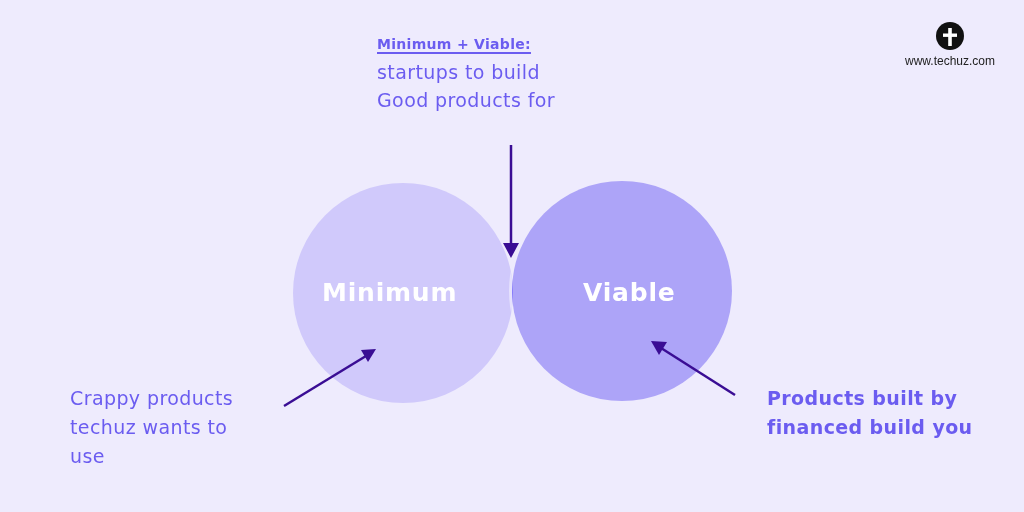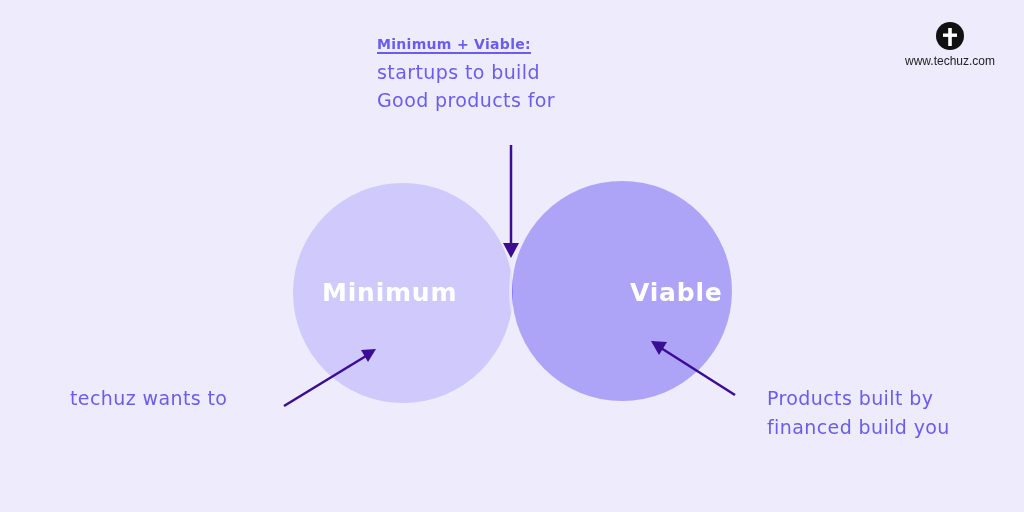"Viable" .label-via { margin-left: 47px -> none }
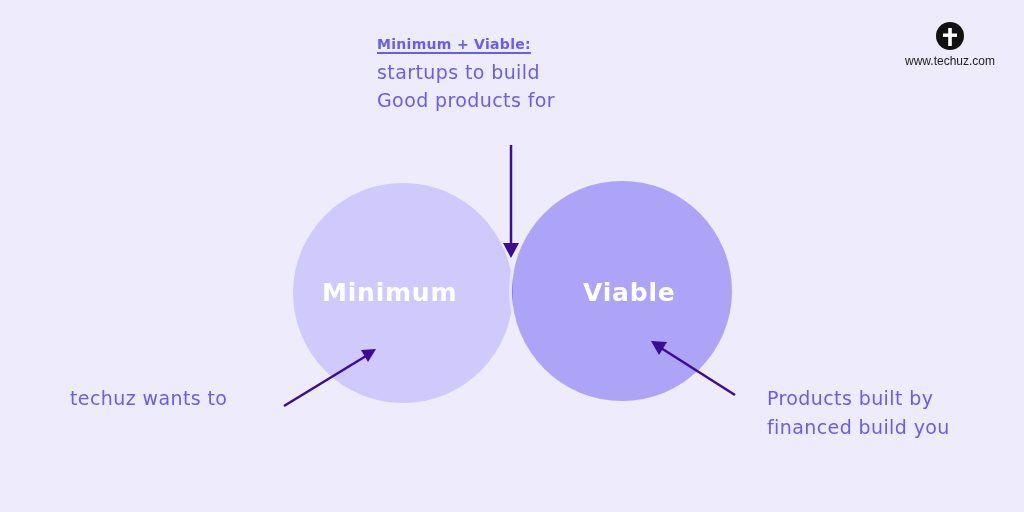"Crappy products" div { html: none -> <div>Crappy products</div> }
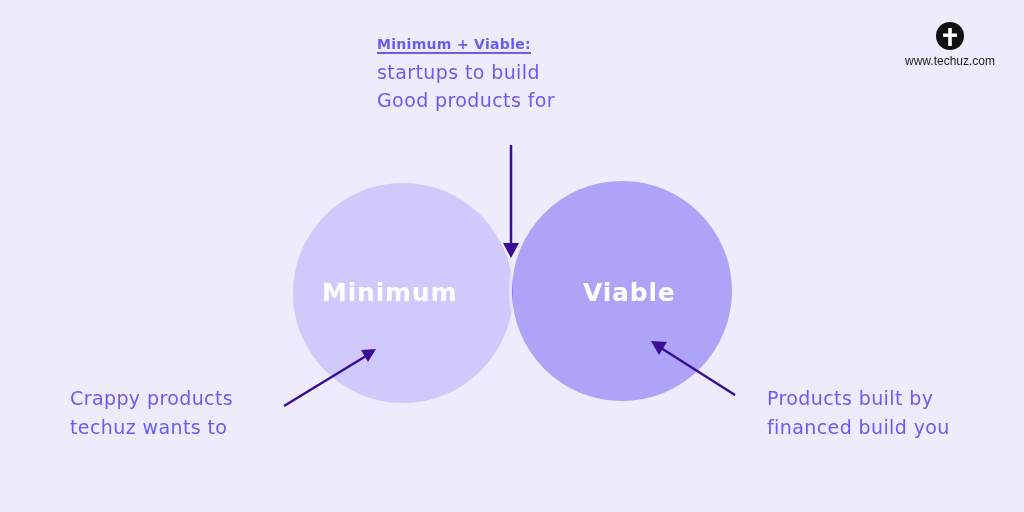"Products built by" .note-right { font-weight: none -> bold }
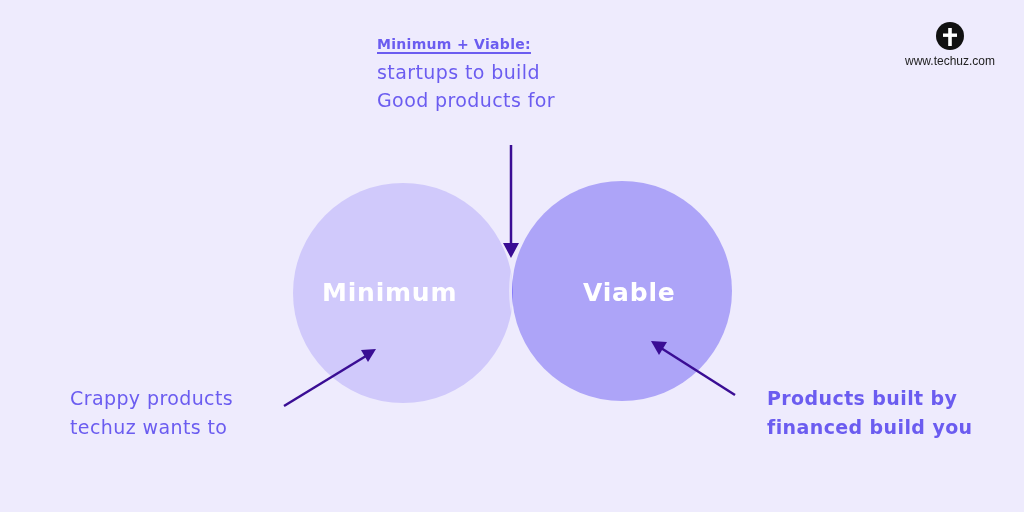"use" div { html: none -> <div>use</div> }
